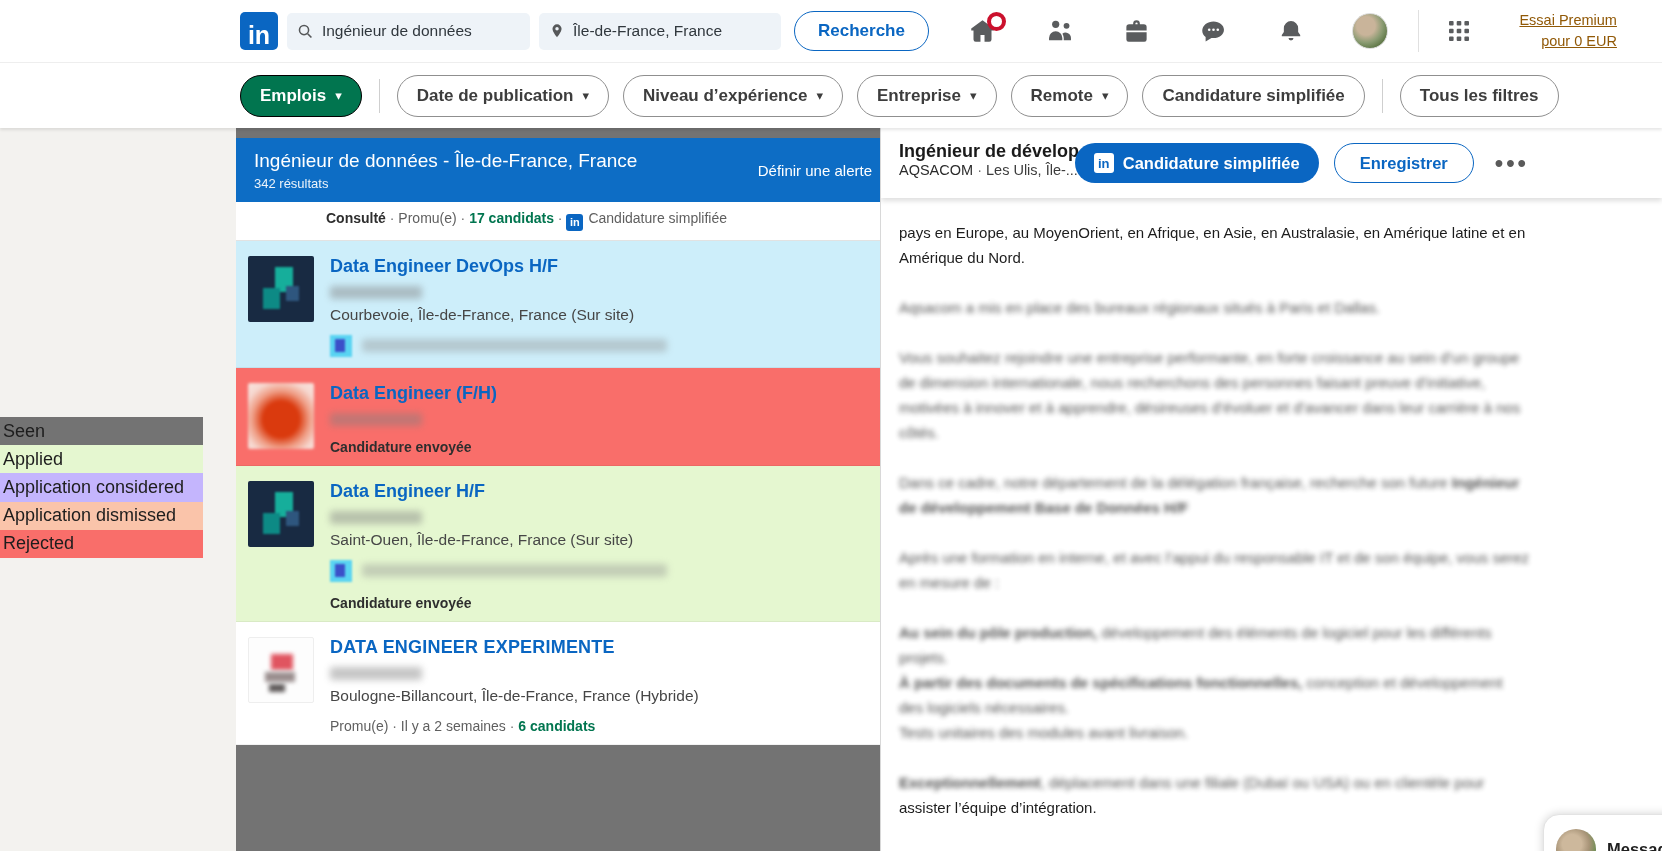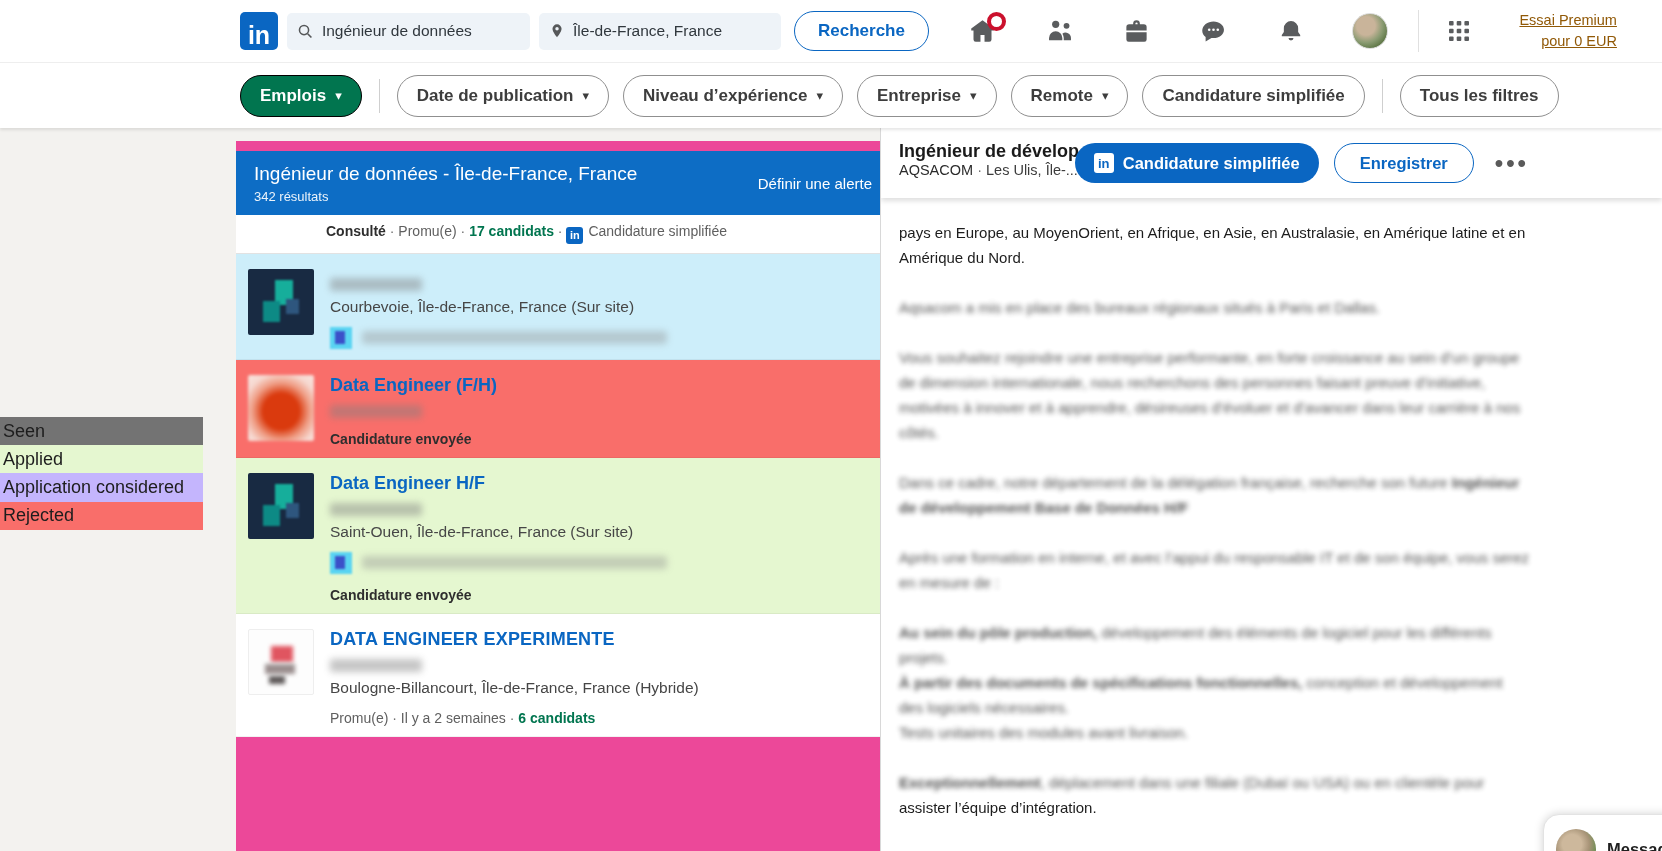"Ingénieur de données - Île-de-France," .joblist { background: #ec4899 -> #737373; margin-top: 13px -> none }
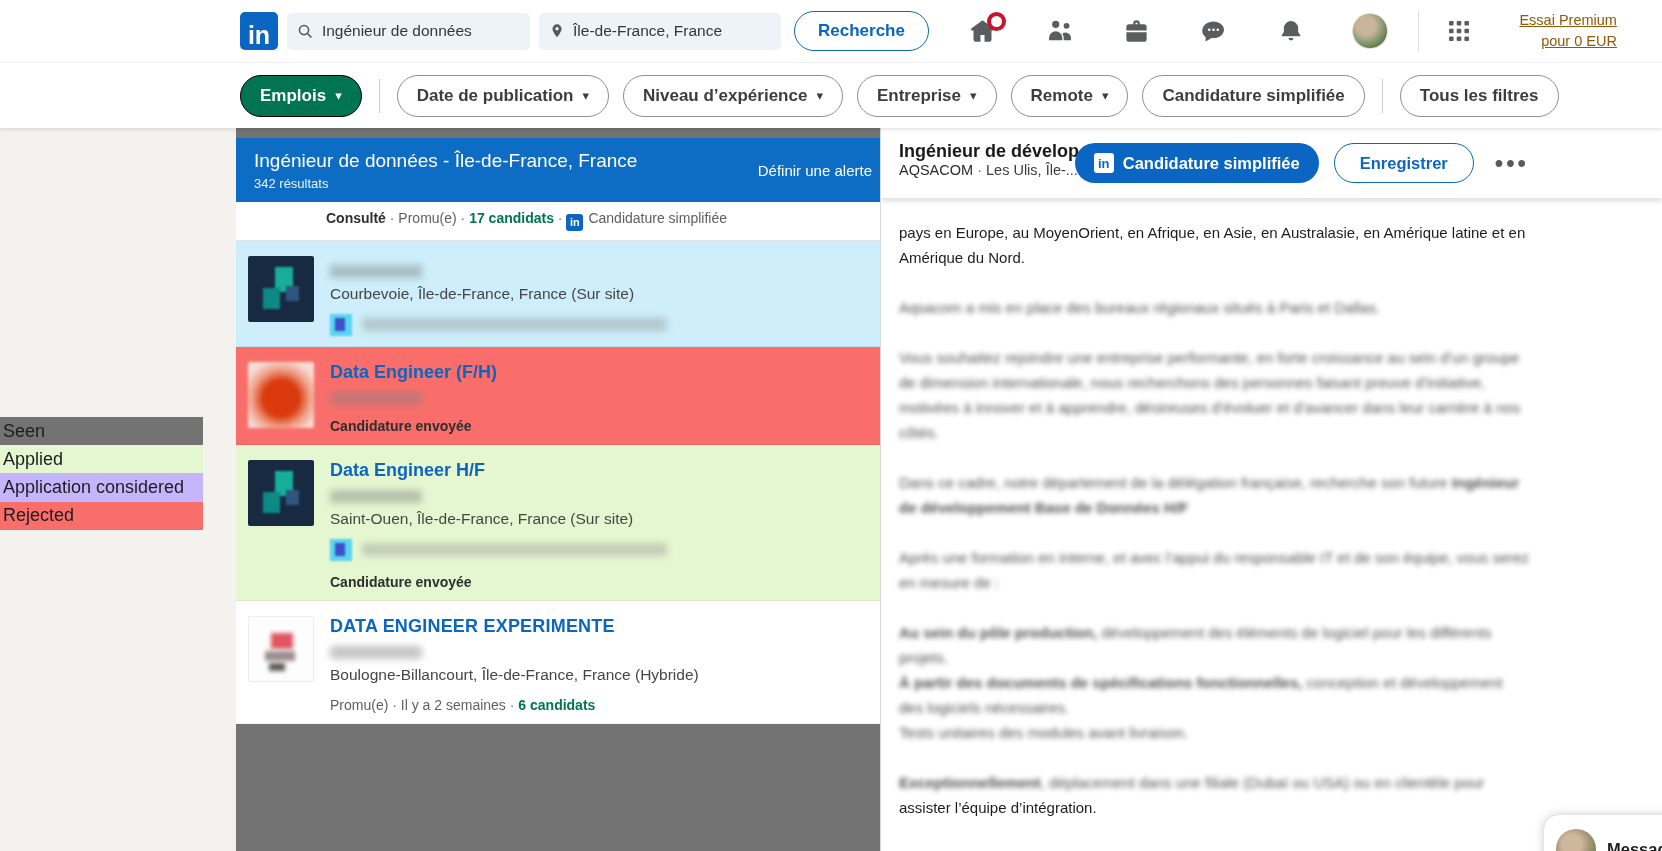"Data Engineer DevOps H/F" div.card-title { html: none -> <div>Data Engineer DevOps H/F</div> }
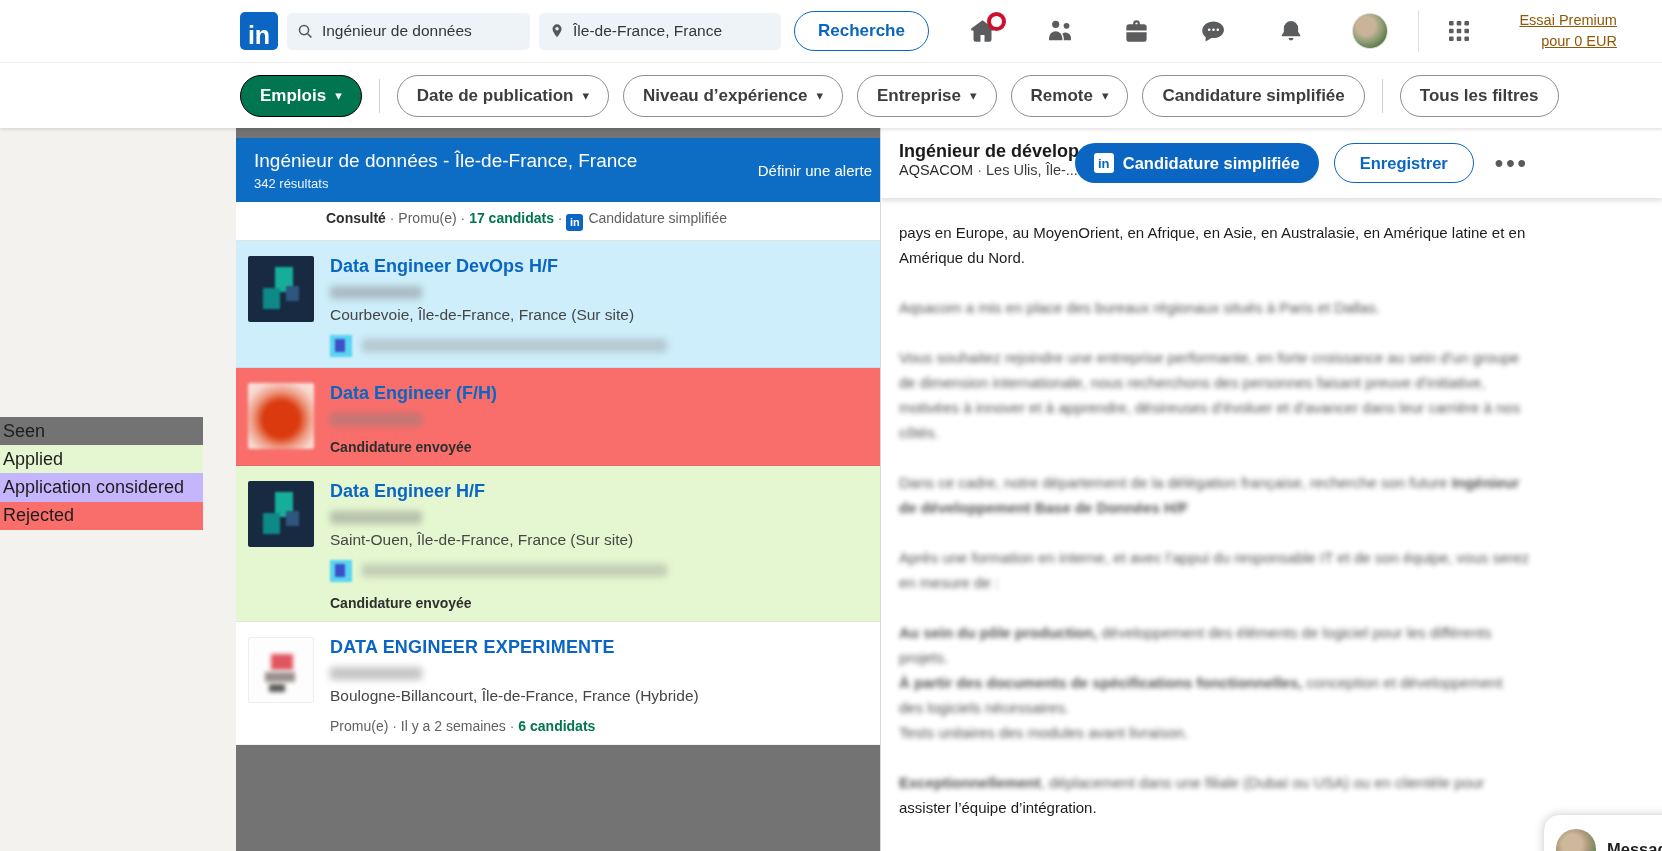"Application dismissed" div.legend-row { html: none -> <div>Application dismissed</div> }
